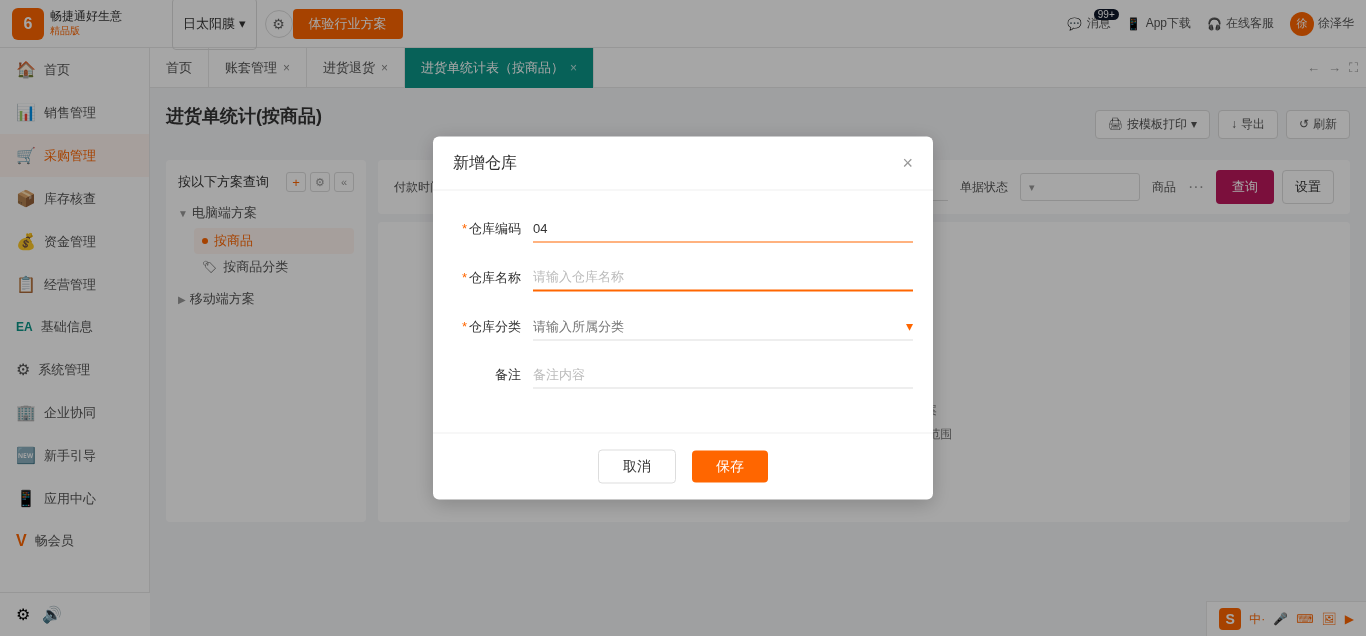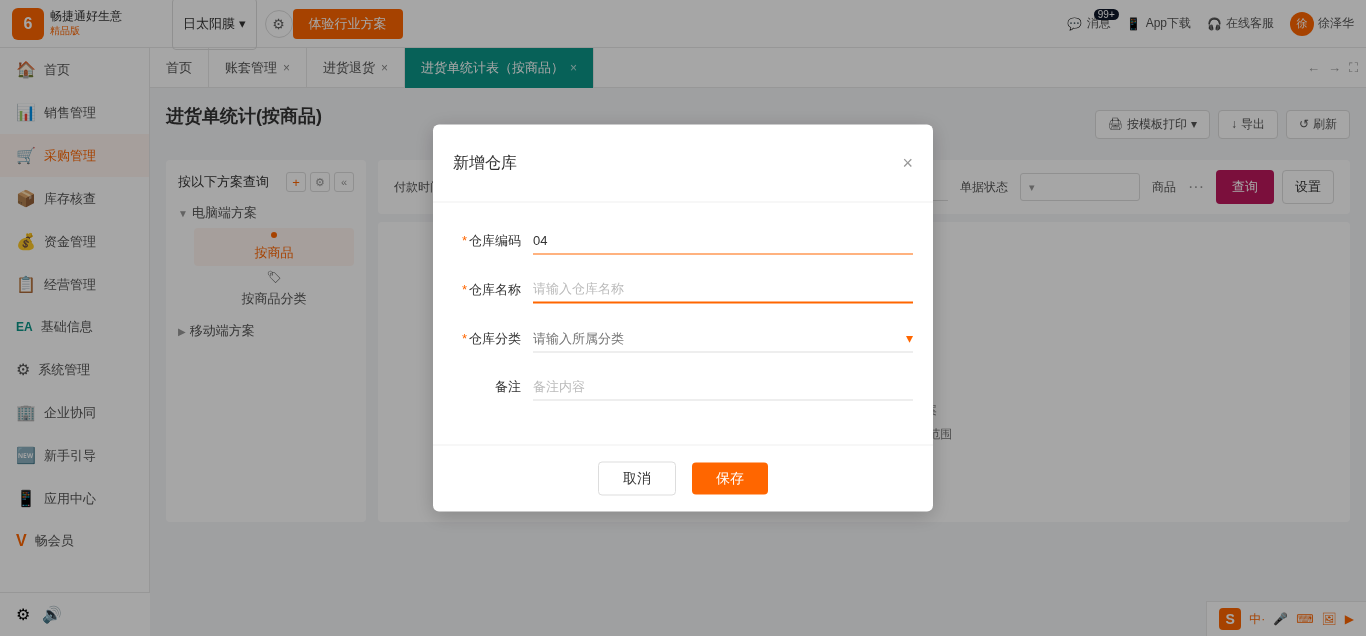"新增仓库" .modal-header { padding: 28px 20px -> 16px 20px }
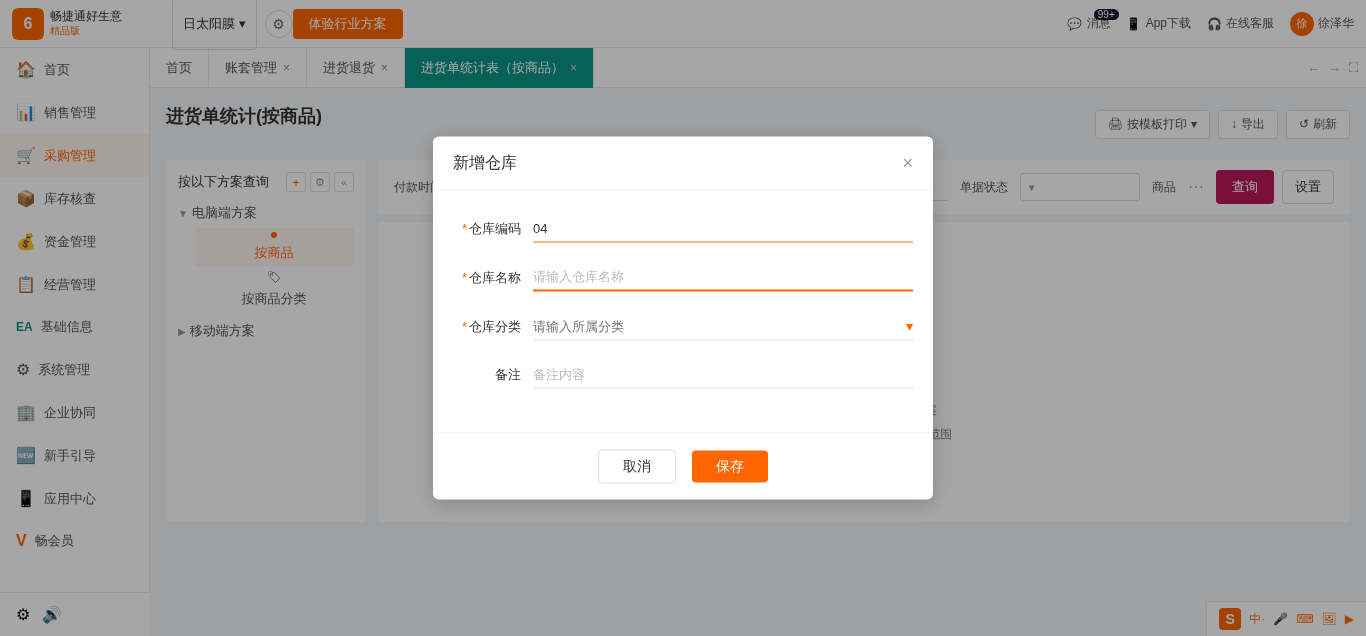"按商品" .sub-item { flex-direction: column -> none }
